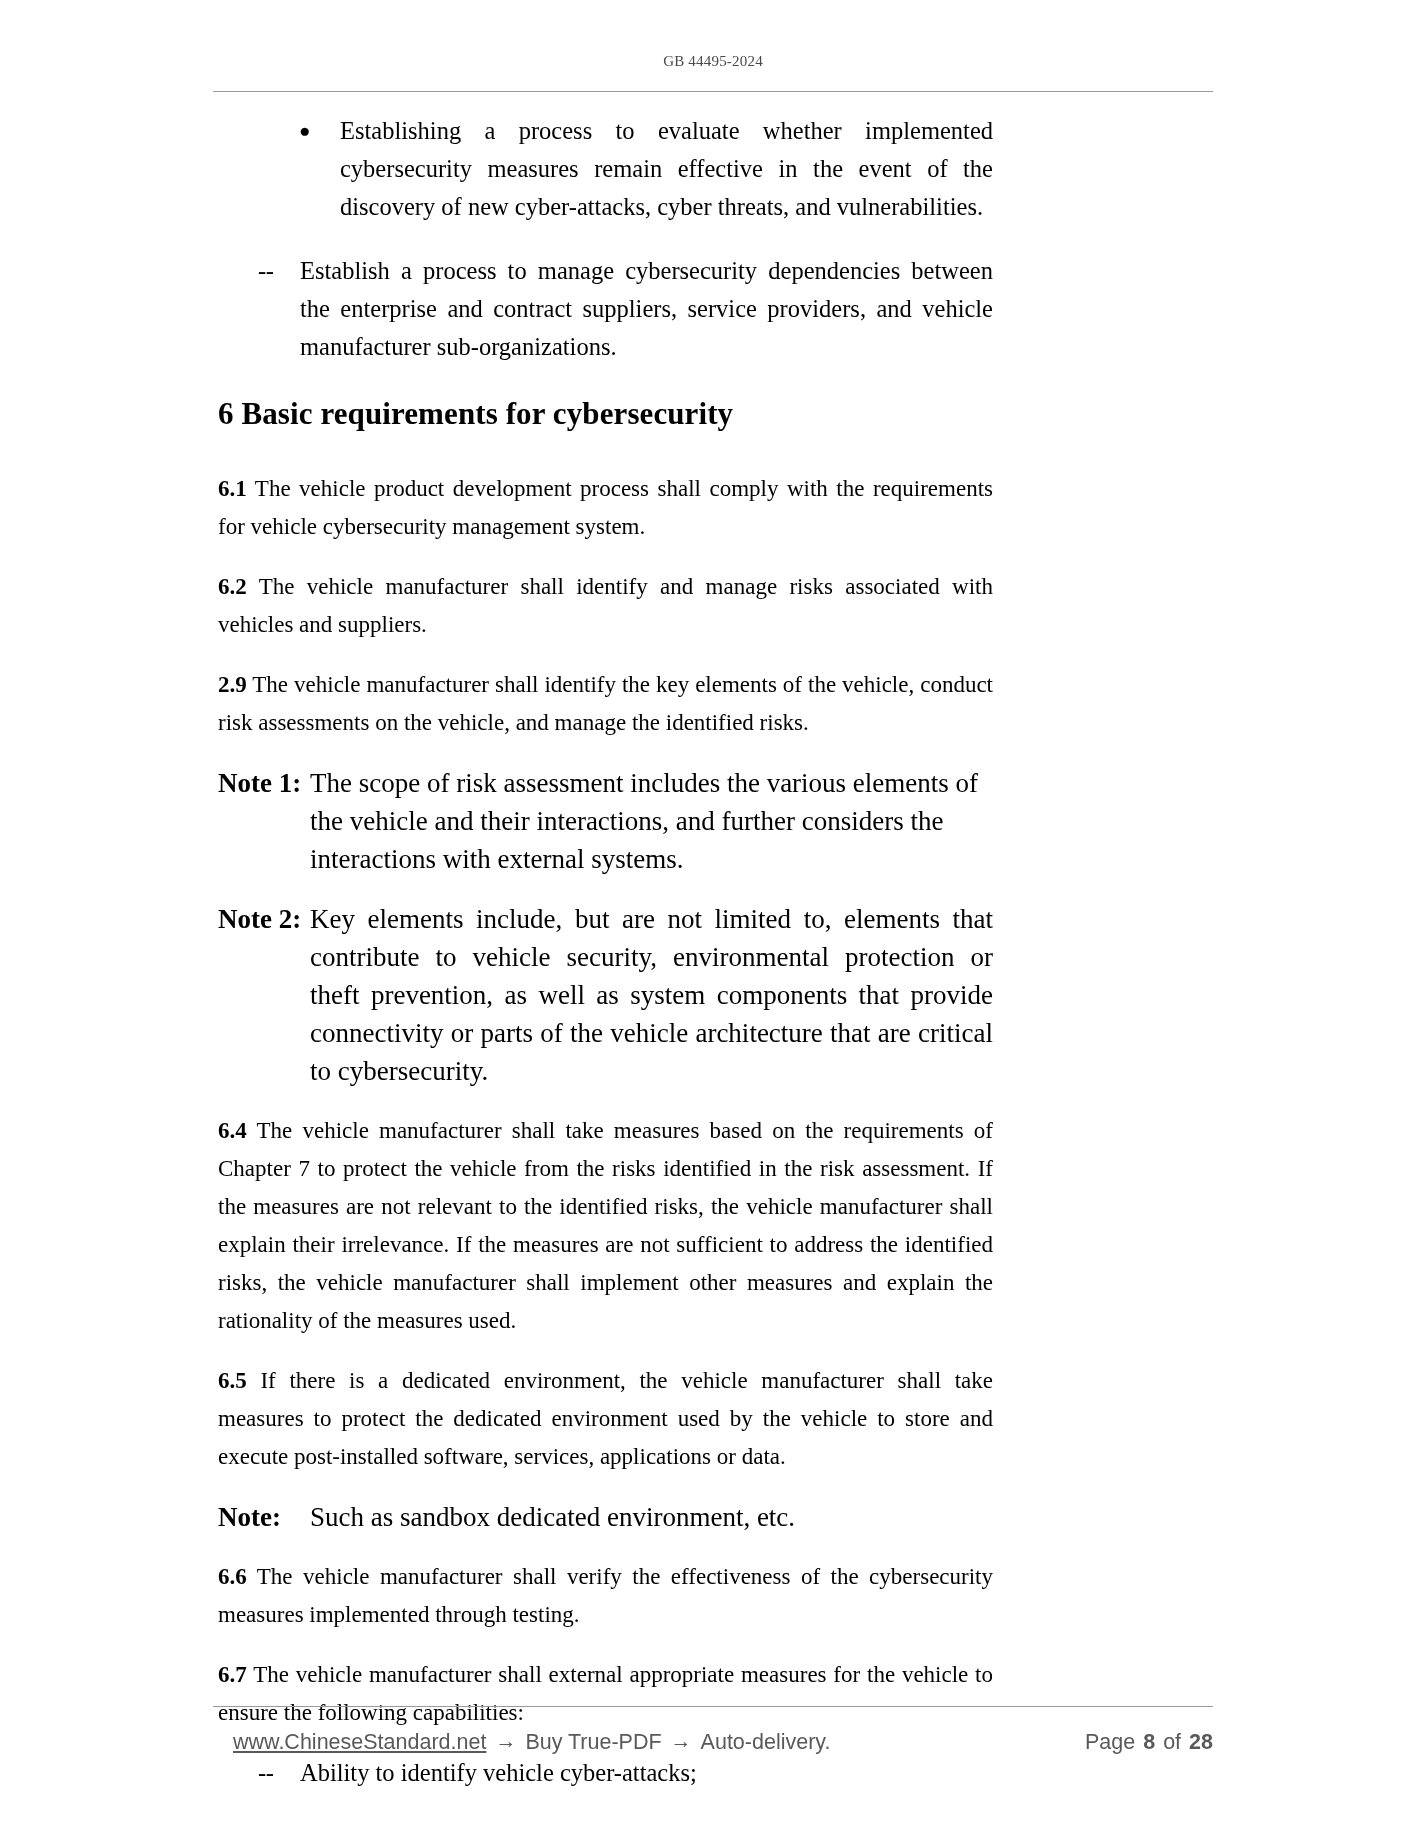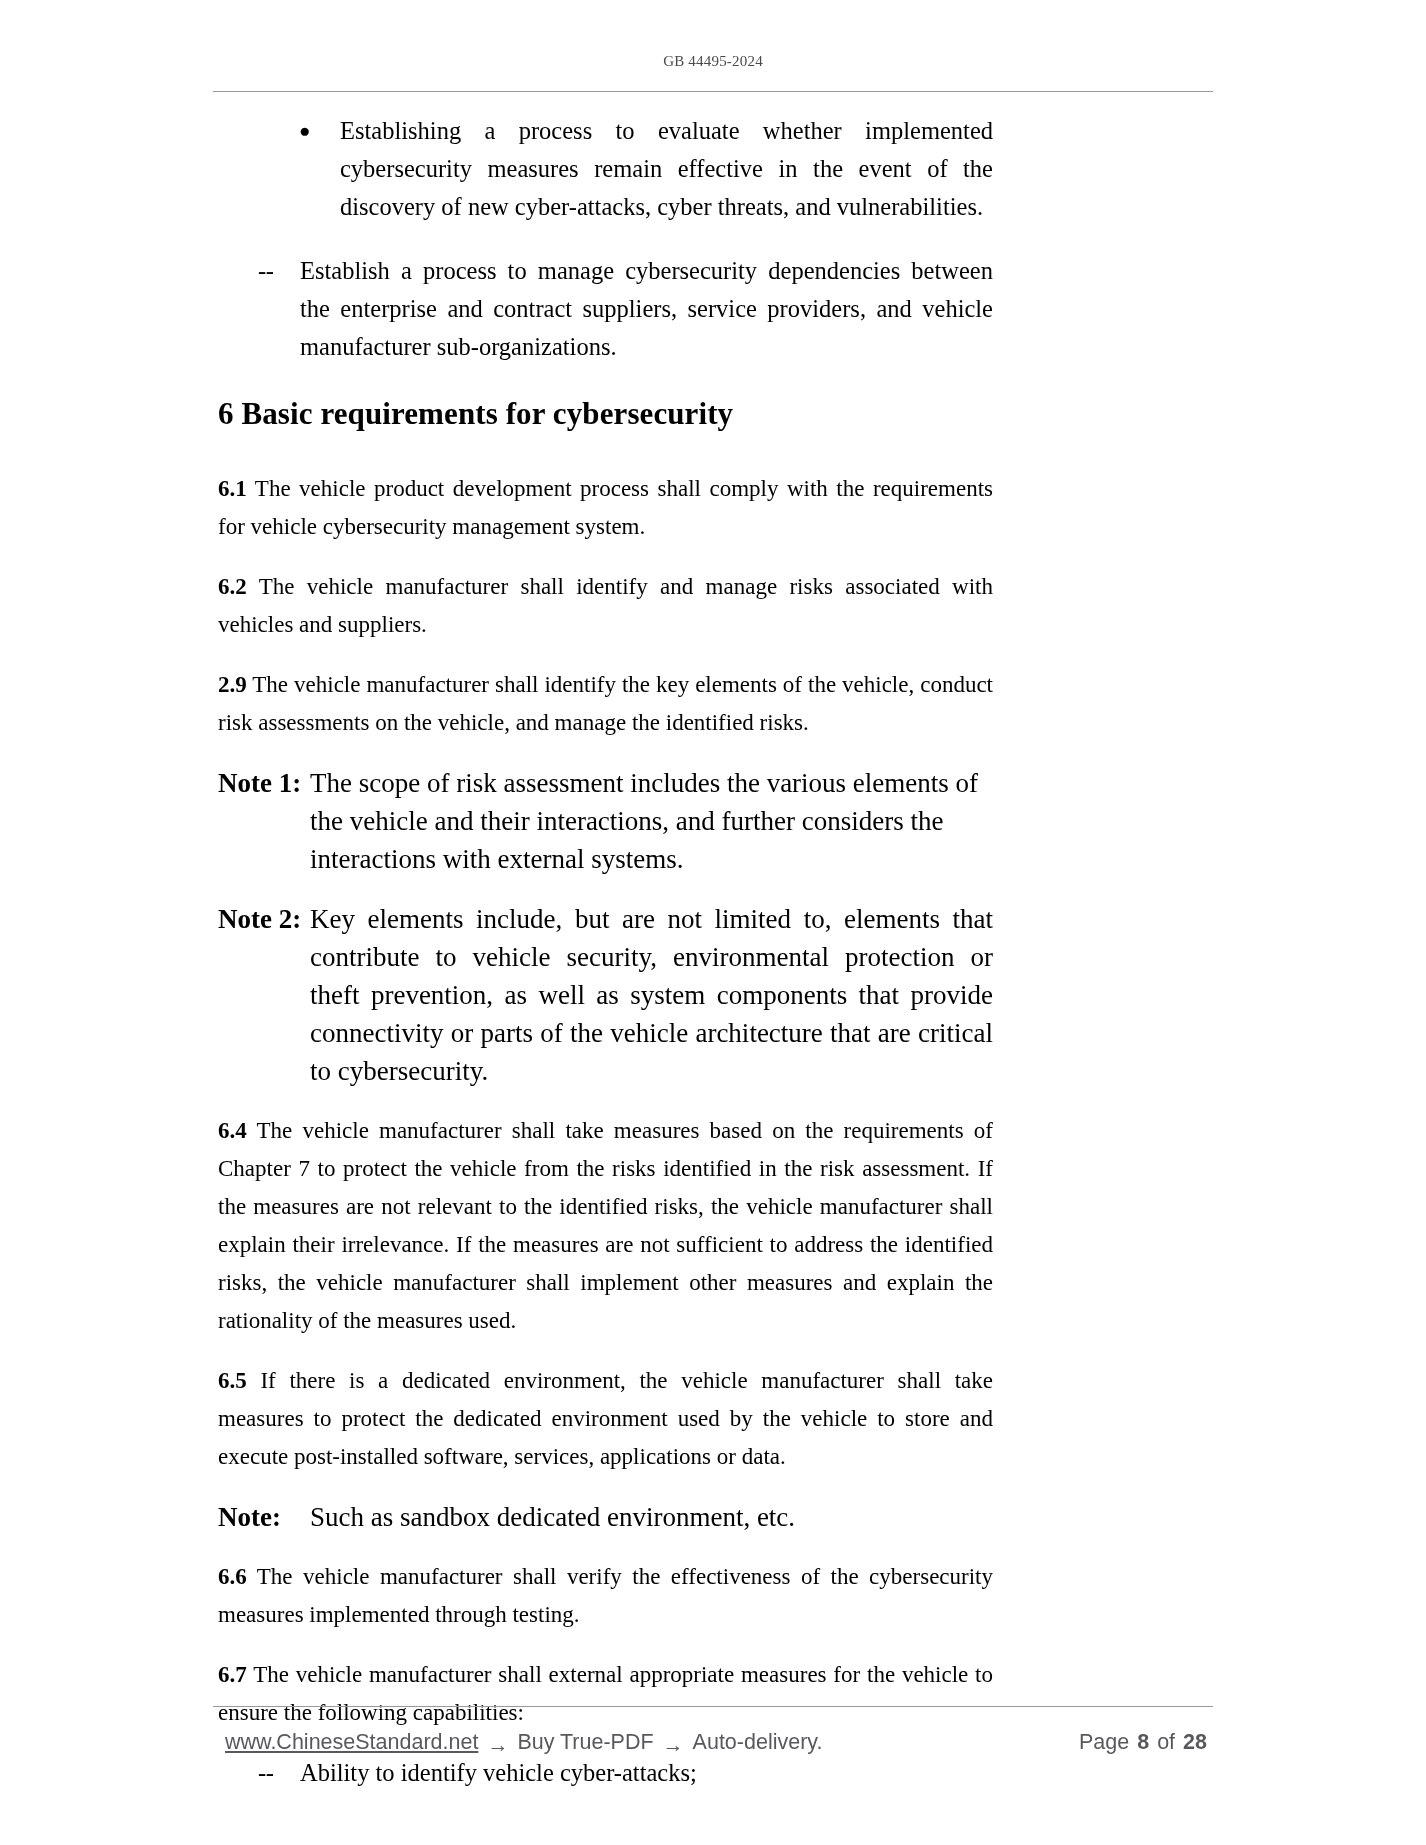"www.ChineseStandard.net" .footer-left { align-items: flex-end -> flex-start; margin-left: 12px -> 20px }
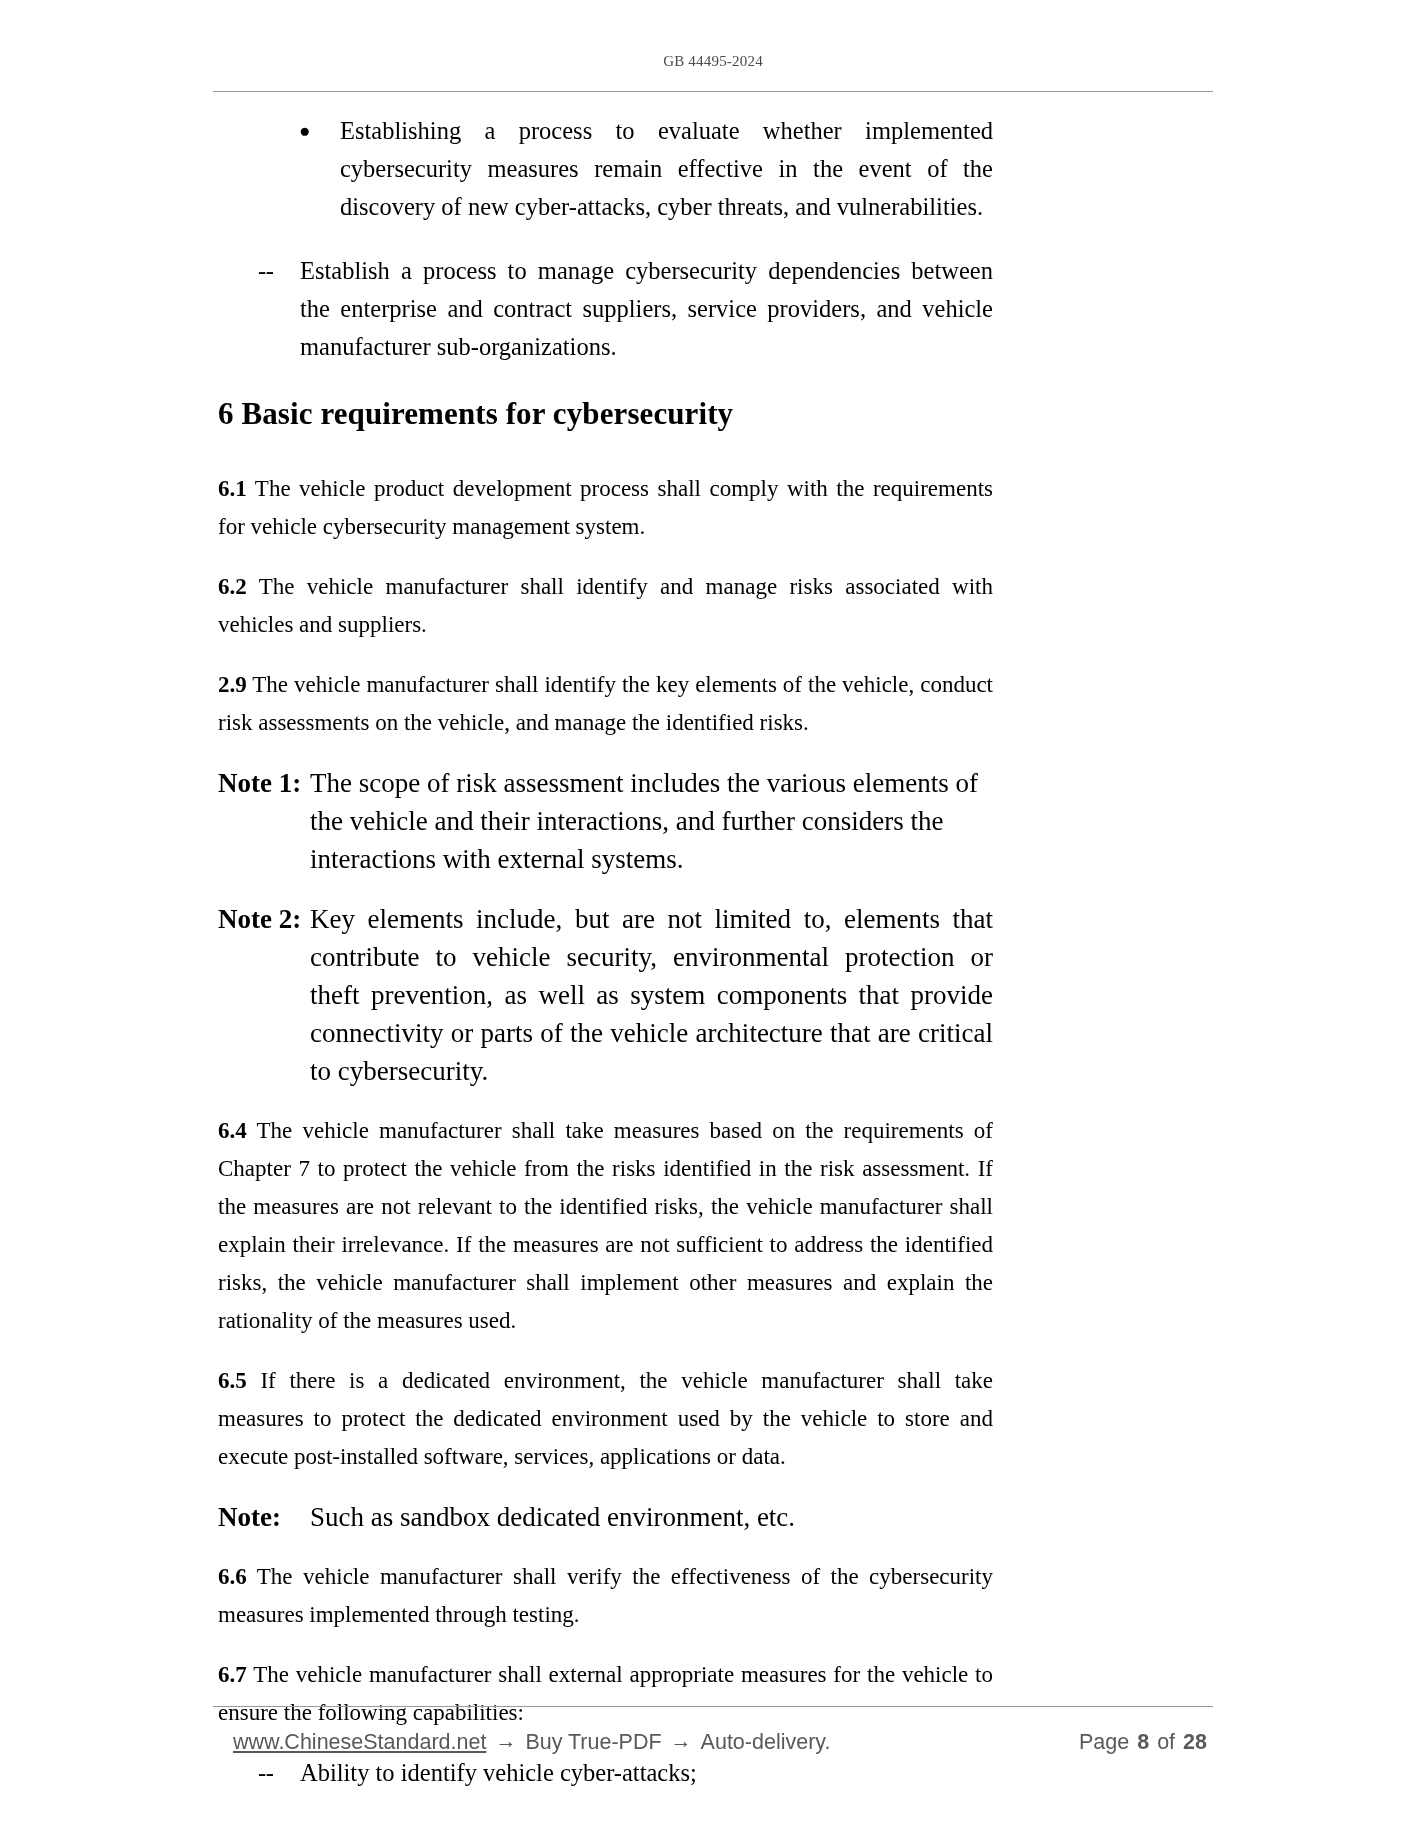"Page" .footer-right { margin-right: 6px -> none }
